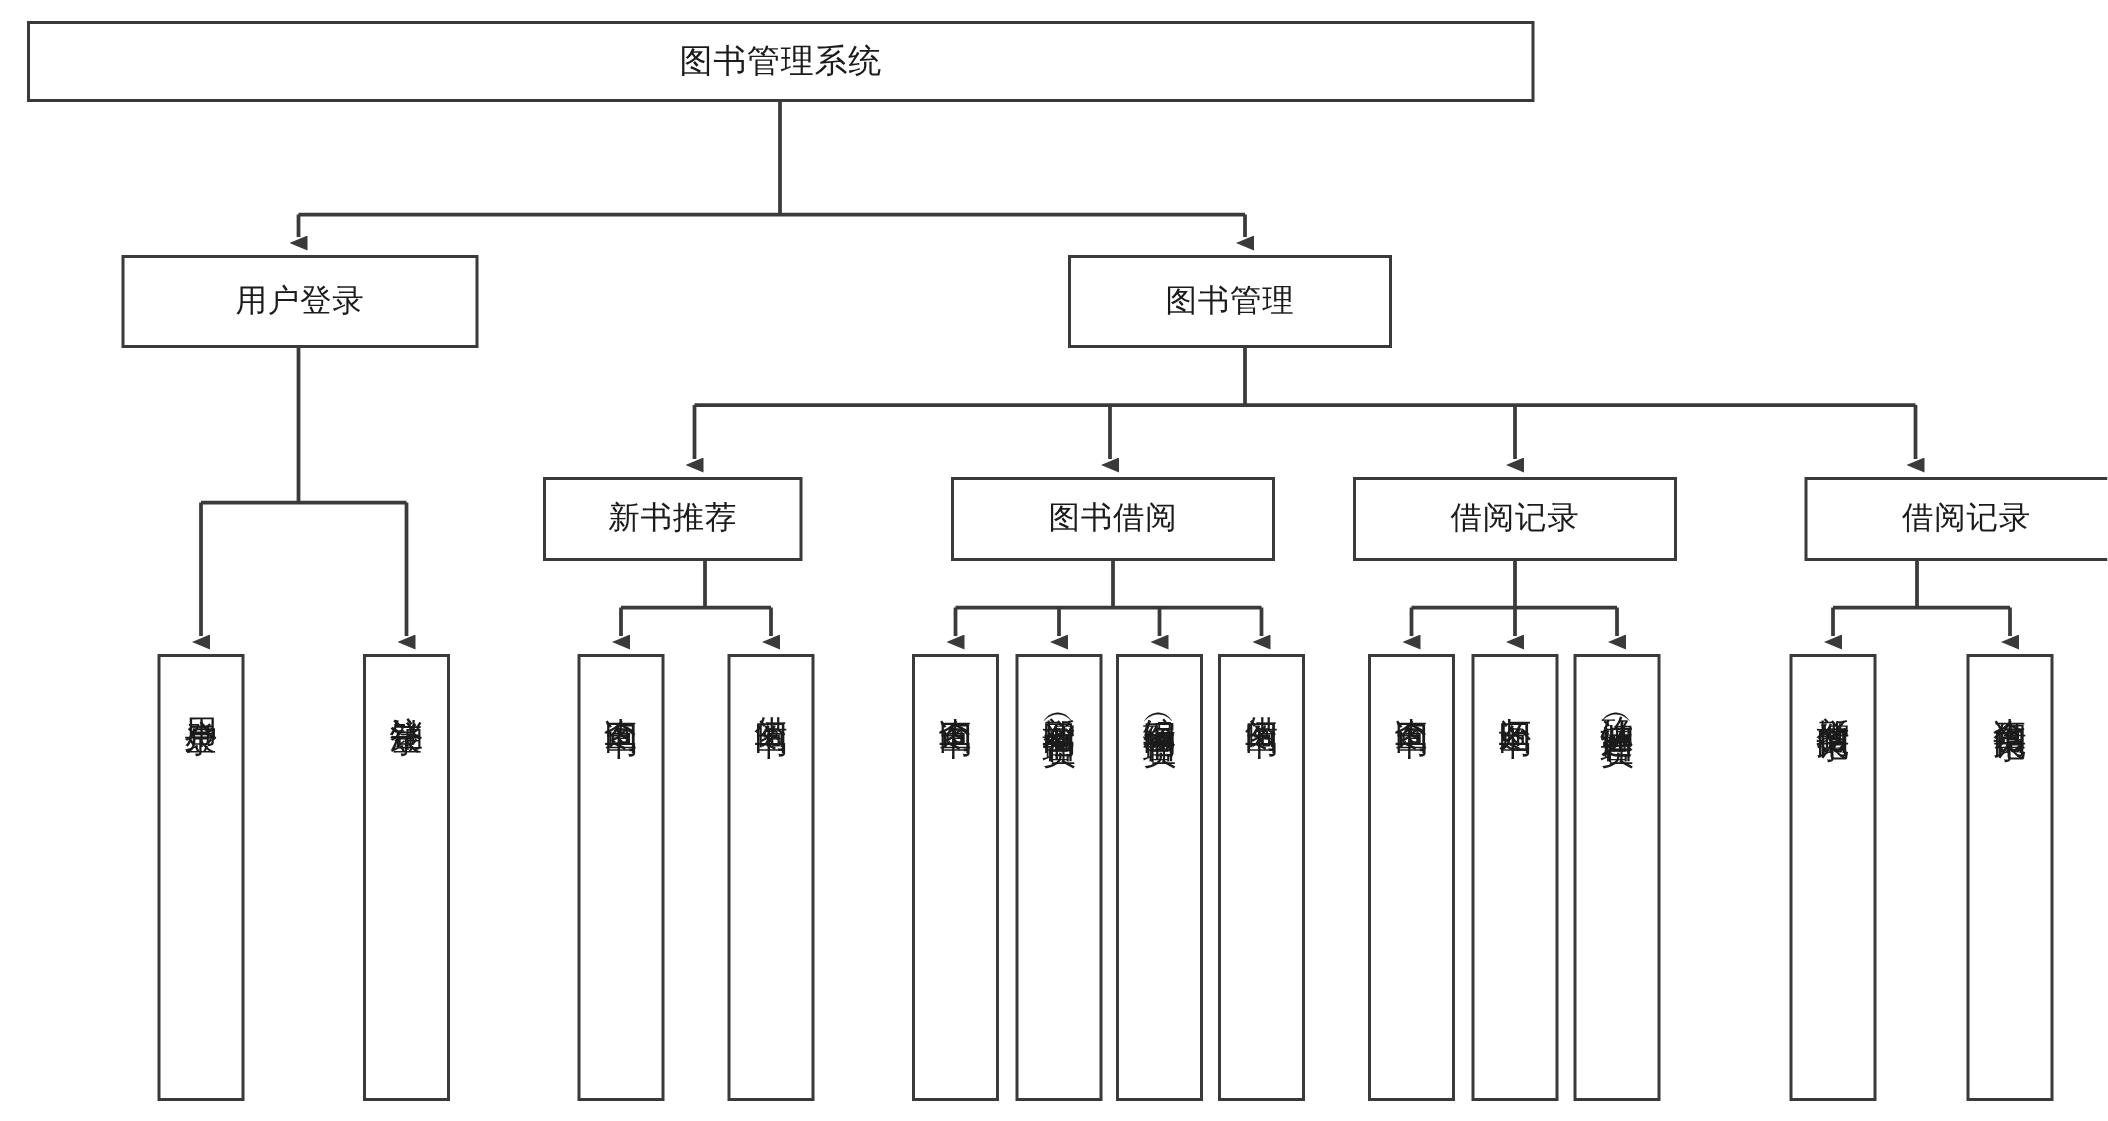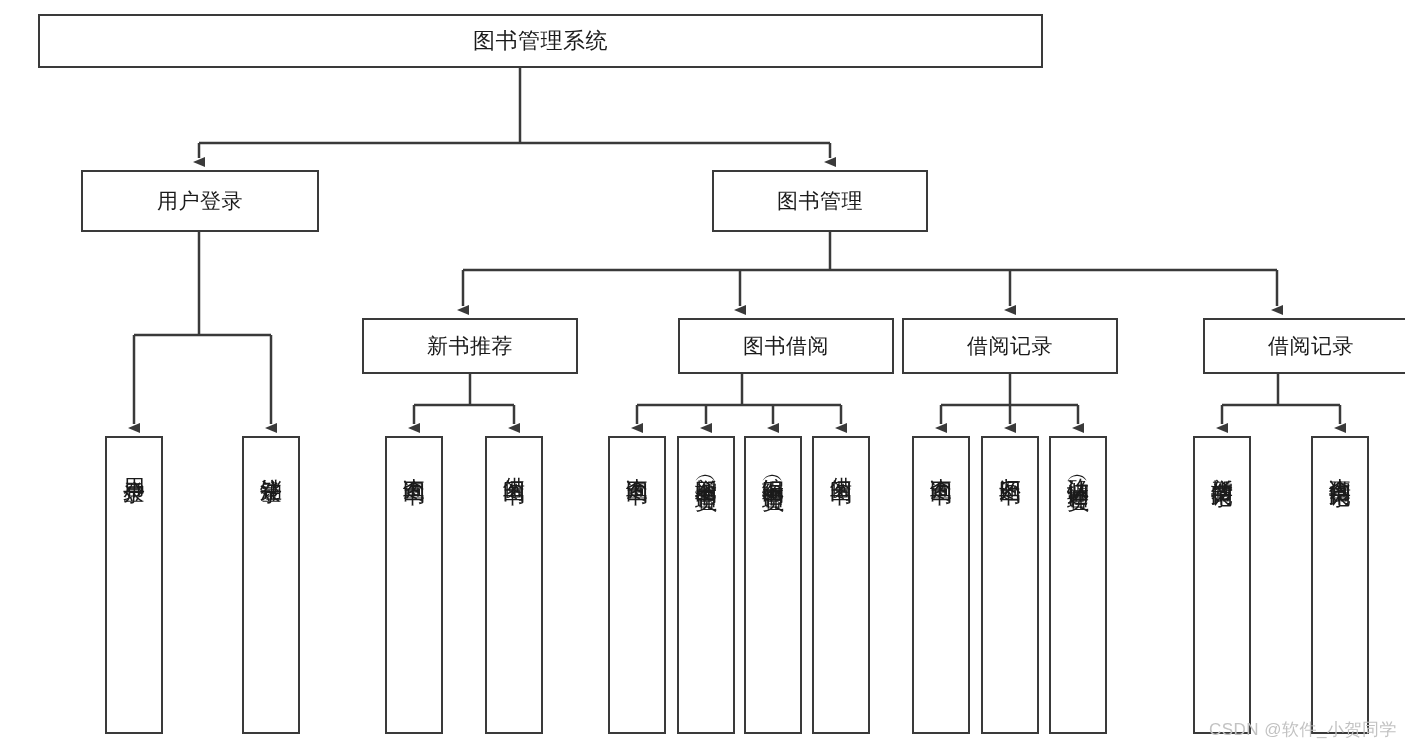"图书管理系统" div.node { margin-left: 20px -> none }
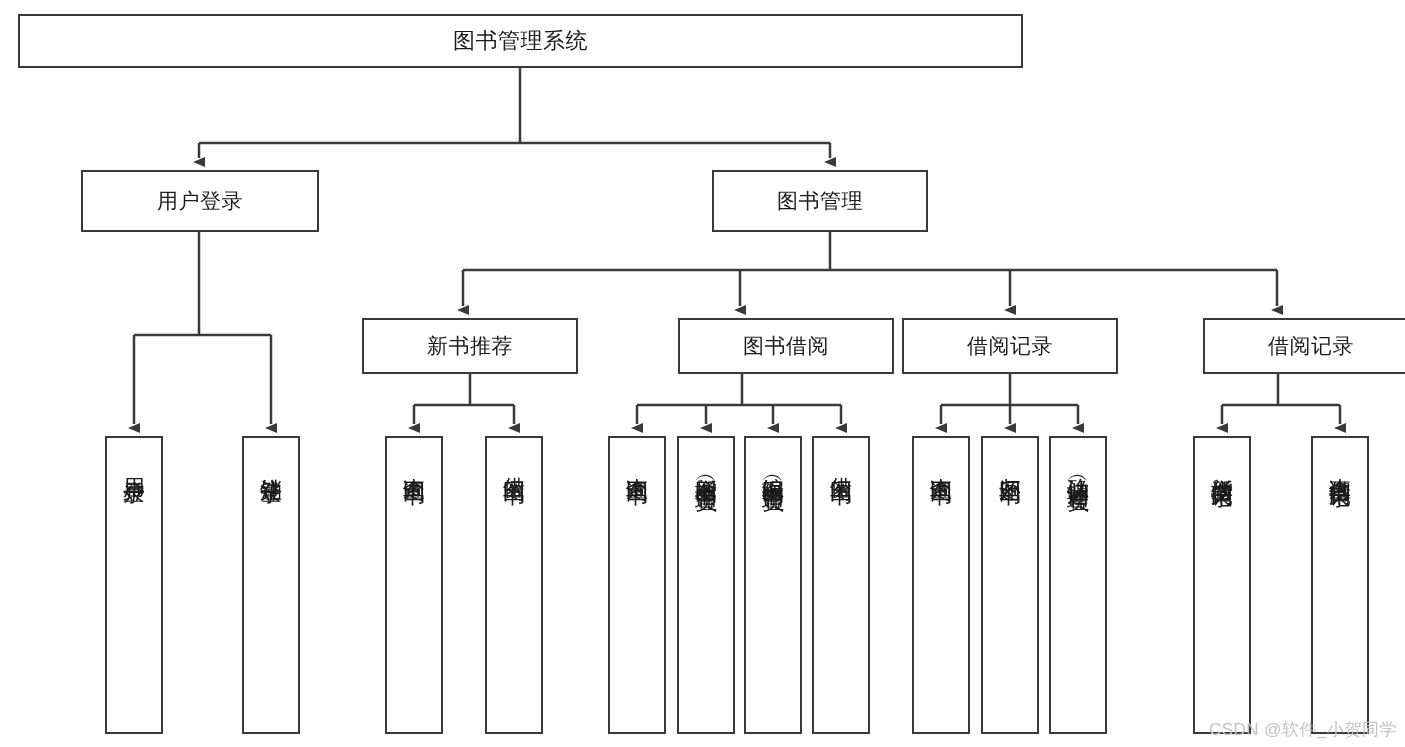"新书推荐" div.node { width: 216px -> 173px }
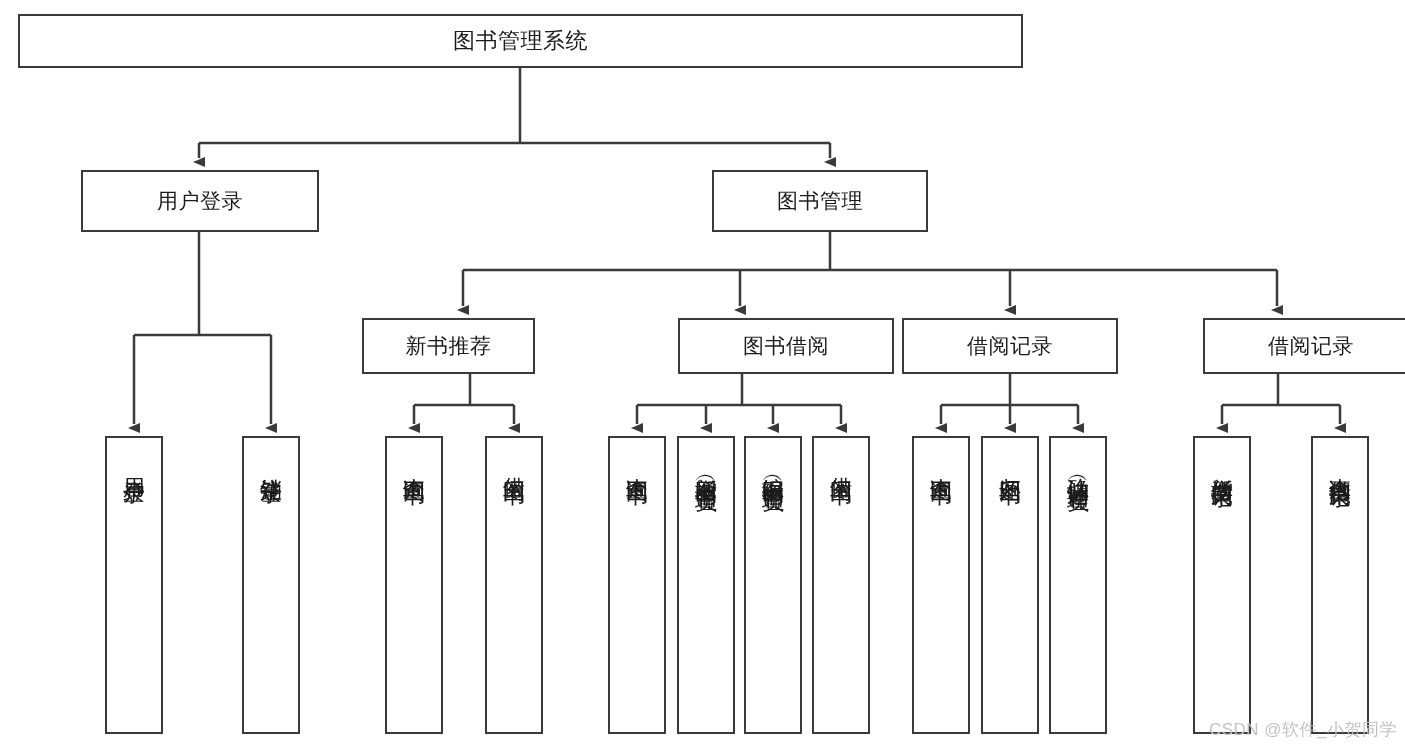"图书借阅" div.node { margin-left: 44px -> none }
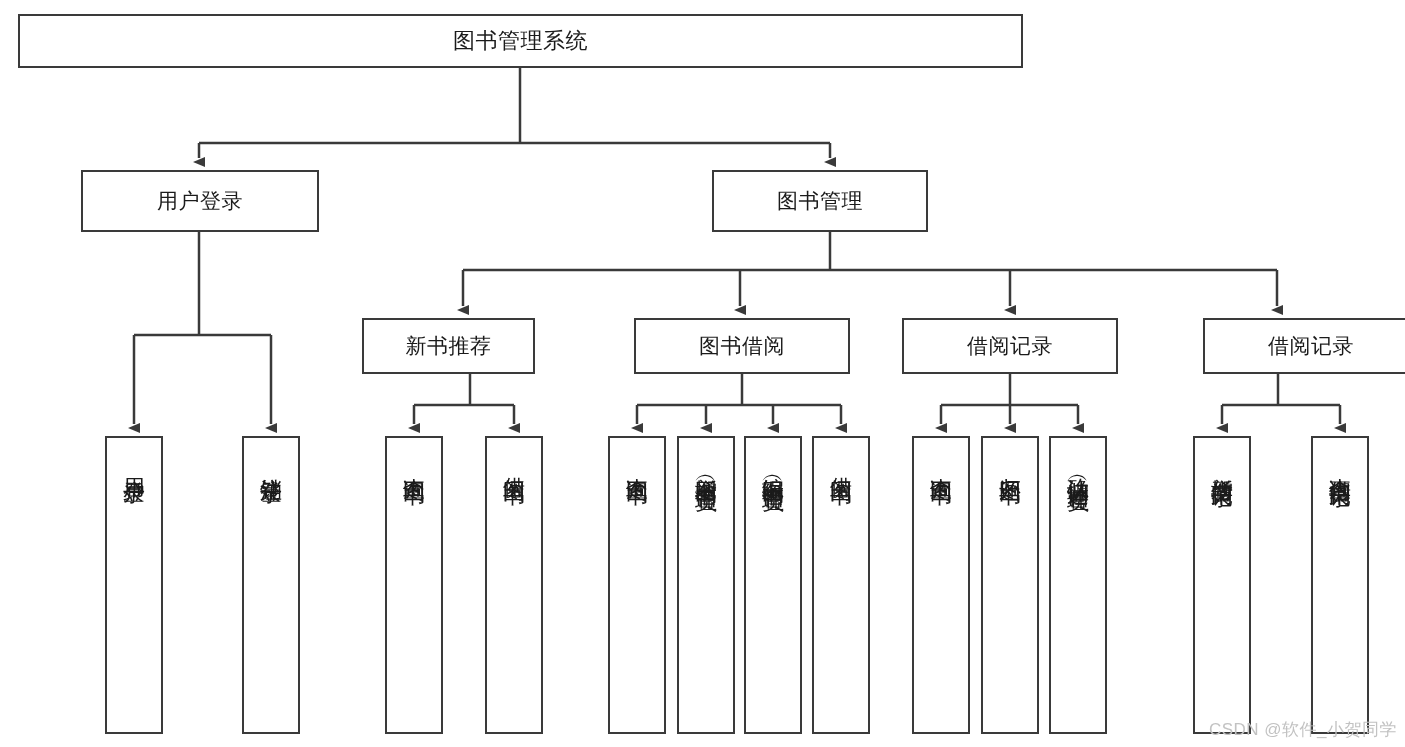"CSDN @软件_小贺同学" div.watermark { html: <div>CSDN @软件_小贺同学</div> -> none }
